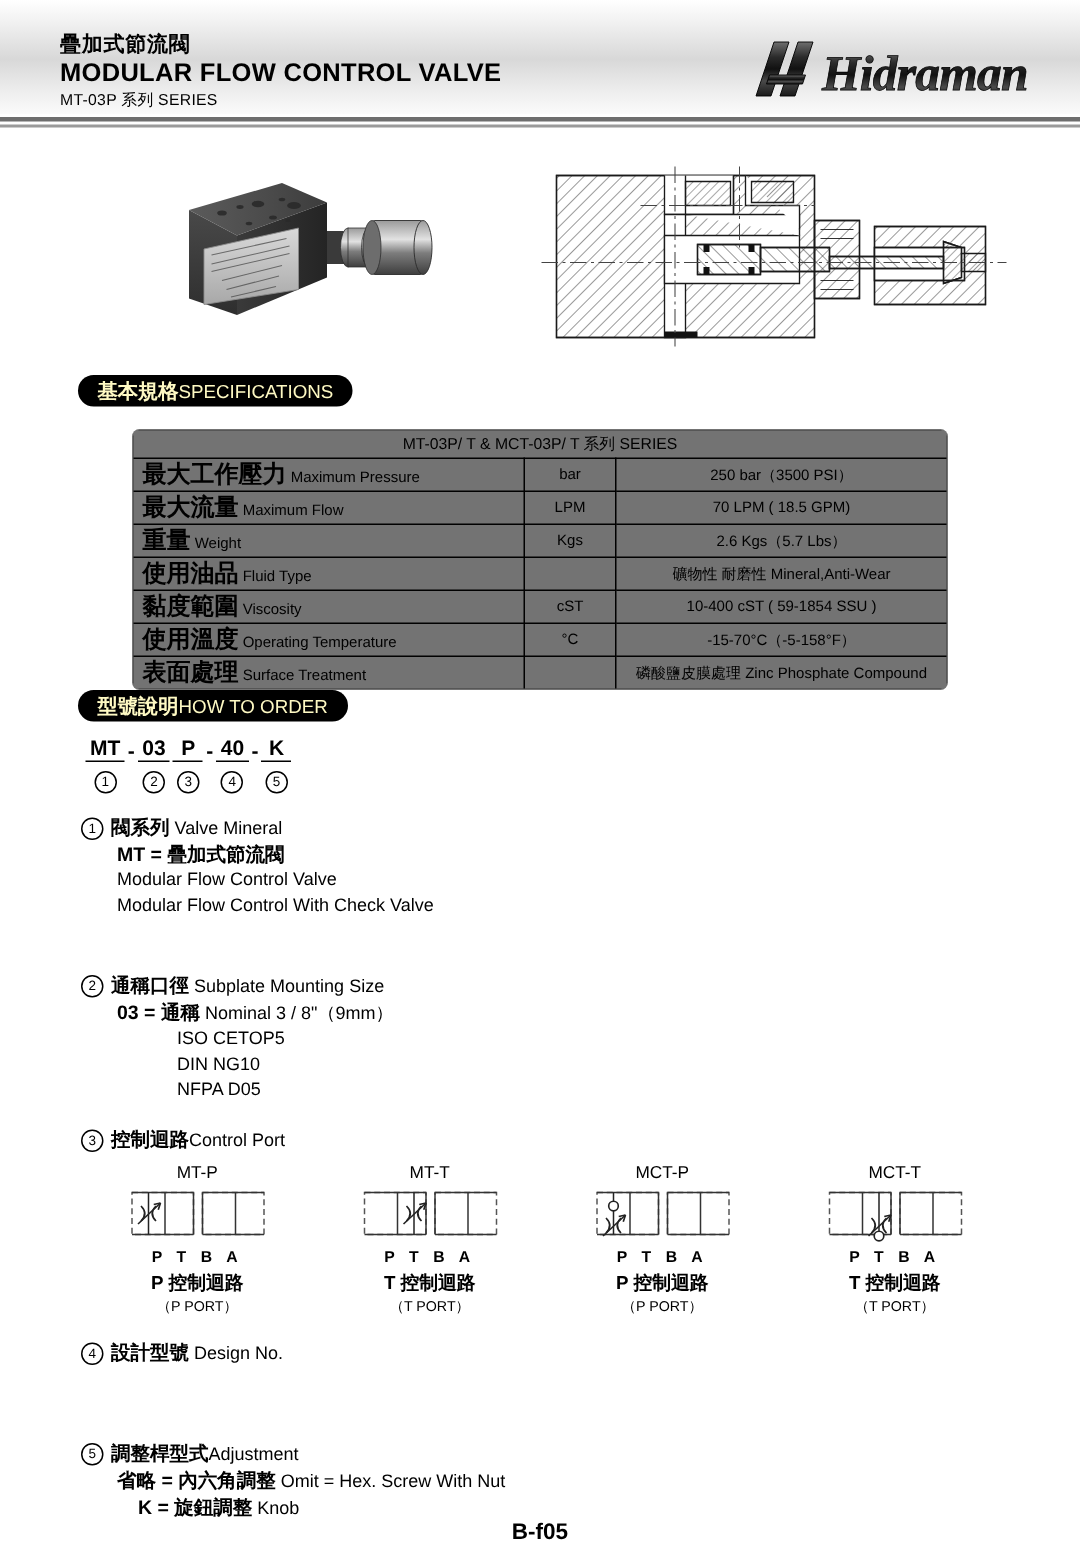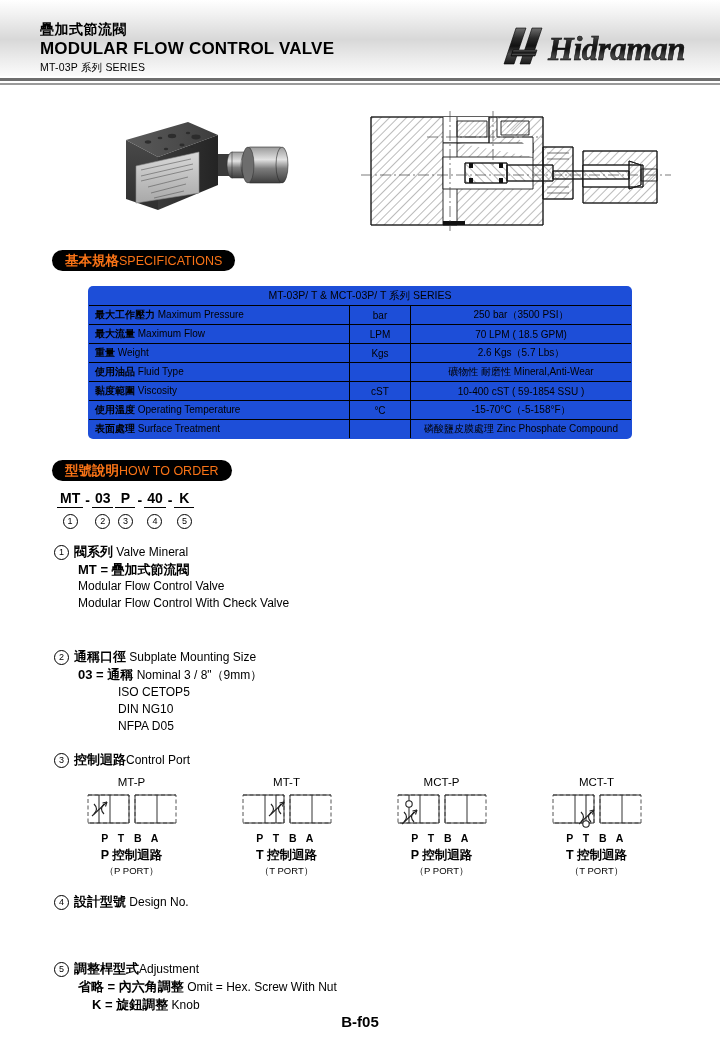"基本規格SPECIFICATIONS" .pill { color: #f97316 -> #fef9c3 }
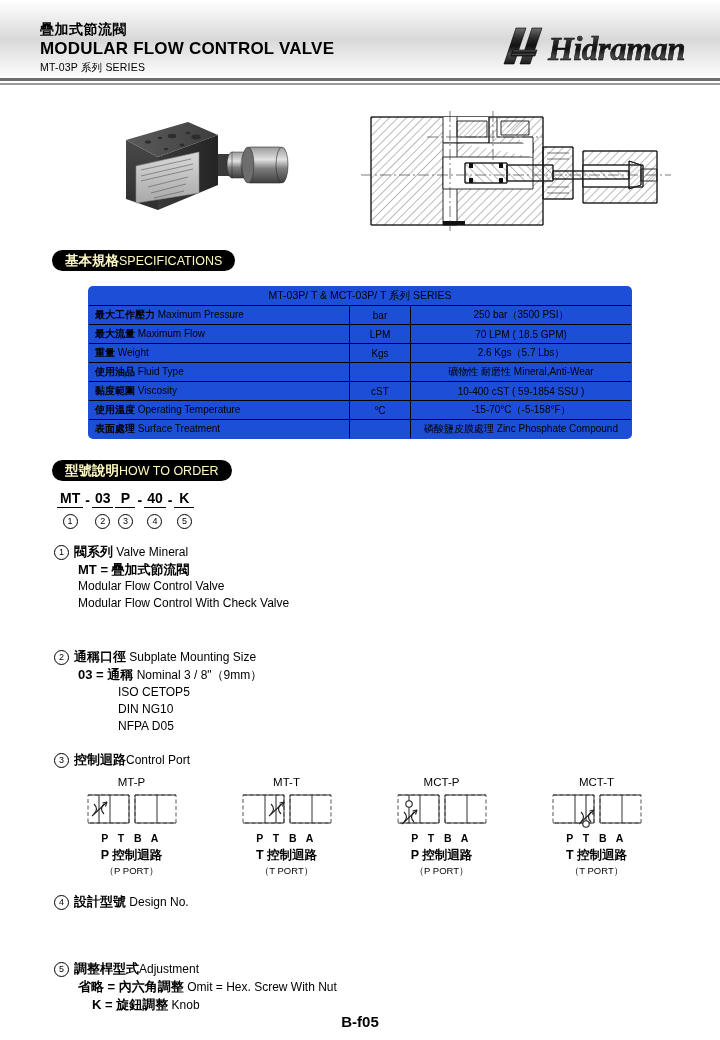"MT-03P/ T & MCT-03P/ T" #spec-table { background: #1d4ed8 -> #737373 }
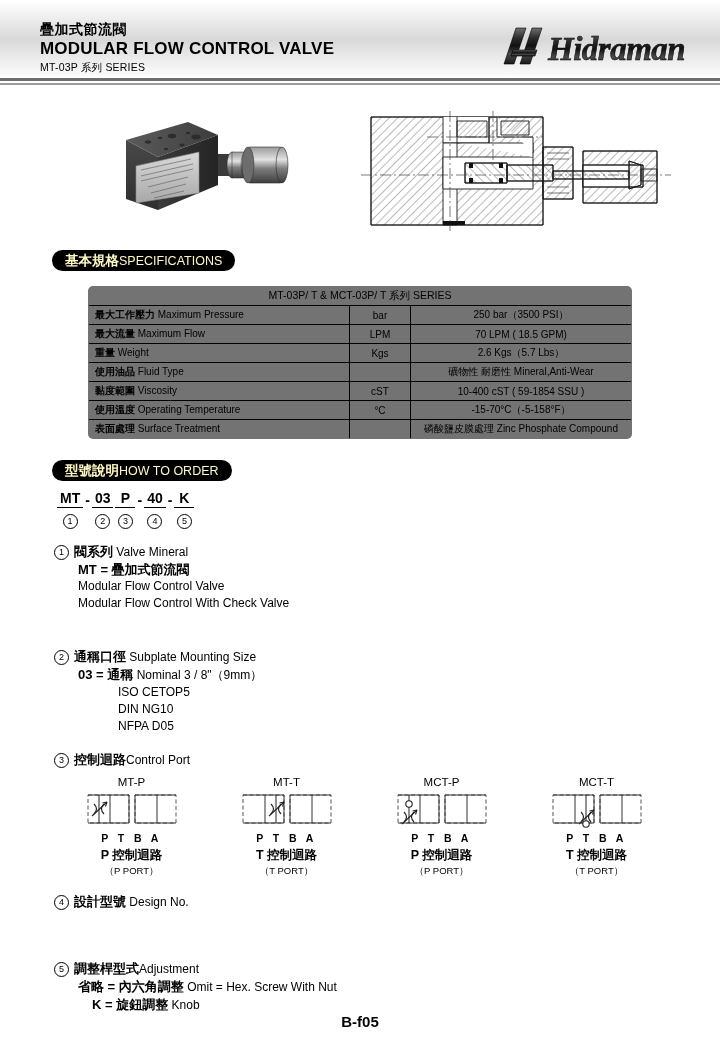"最大工作壓力" .cn-b { font-size: 10px -> 16px }
